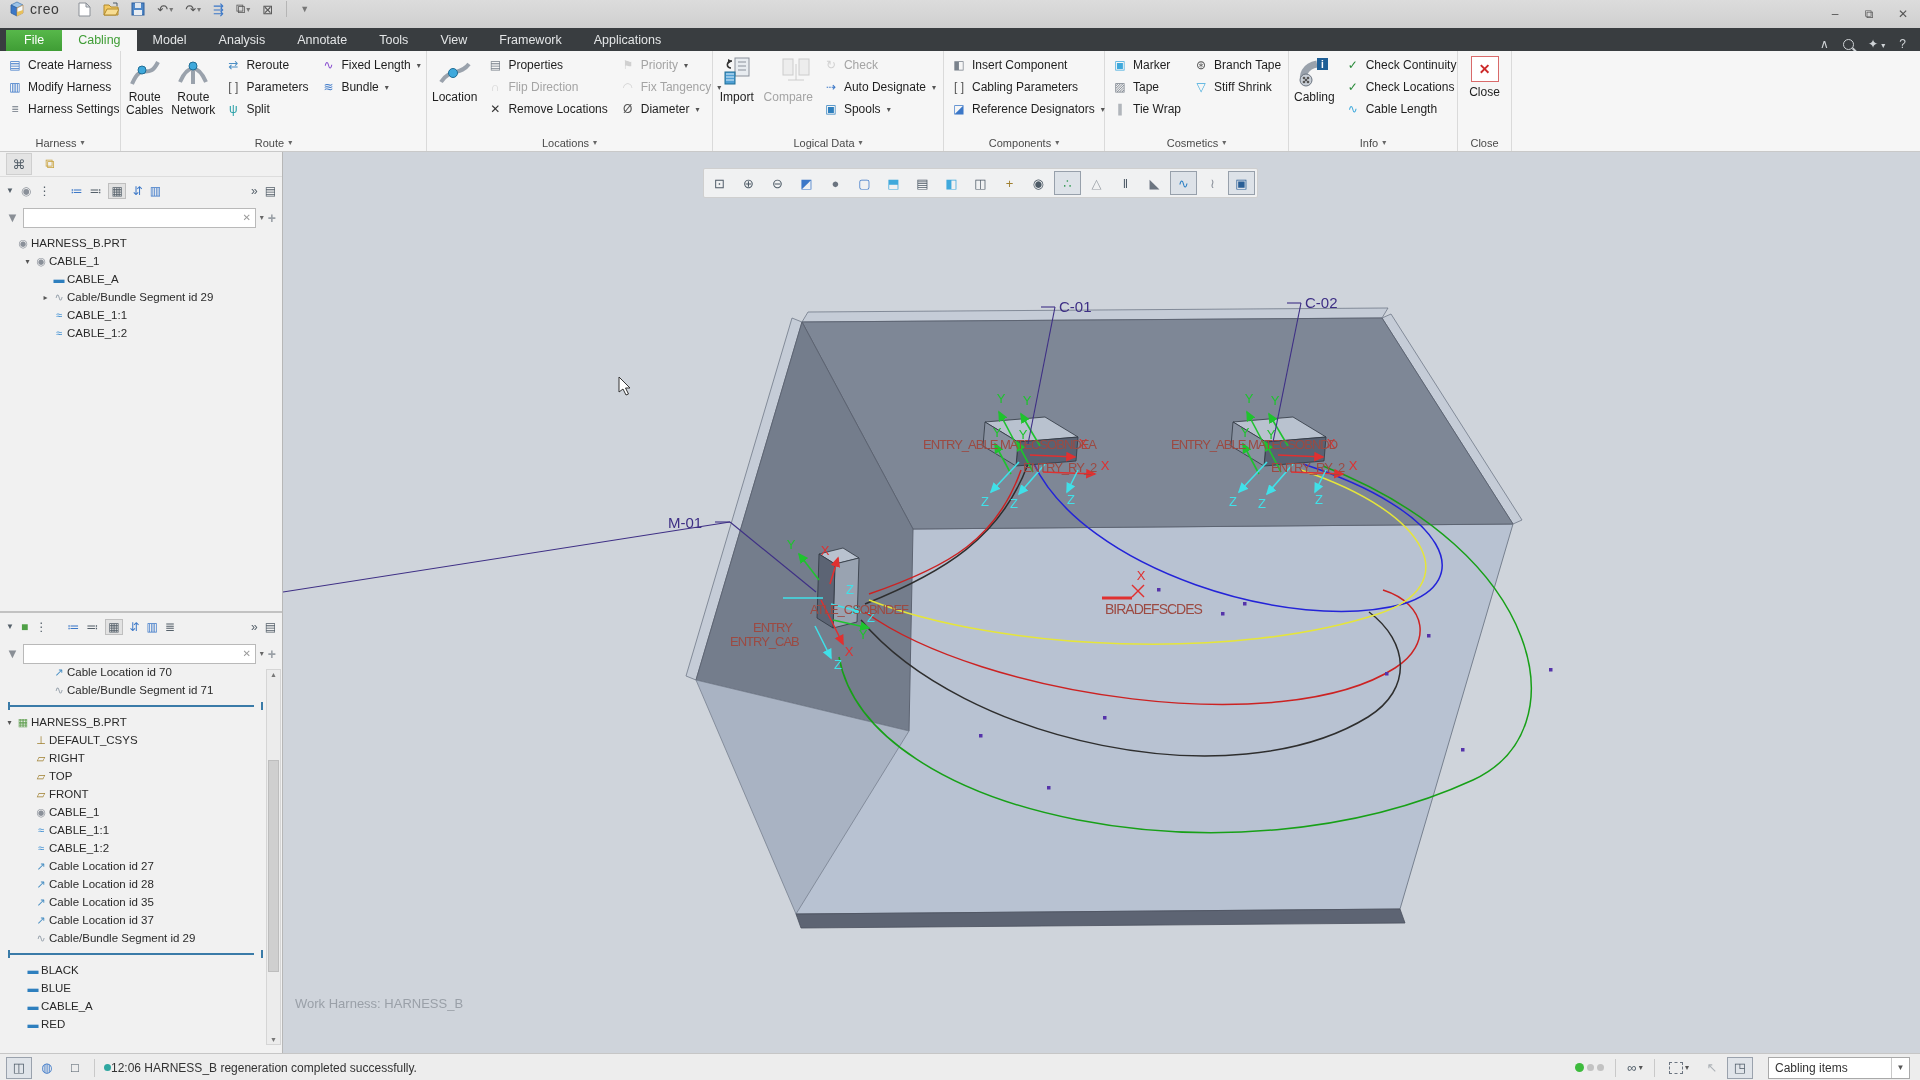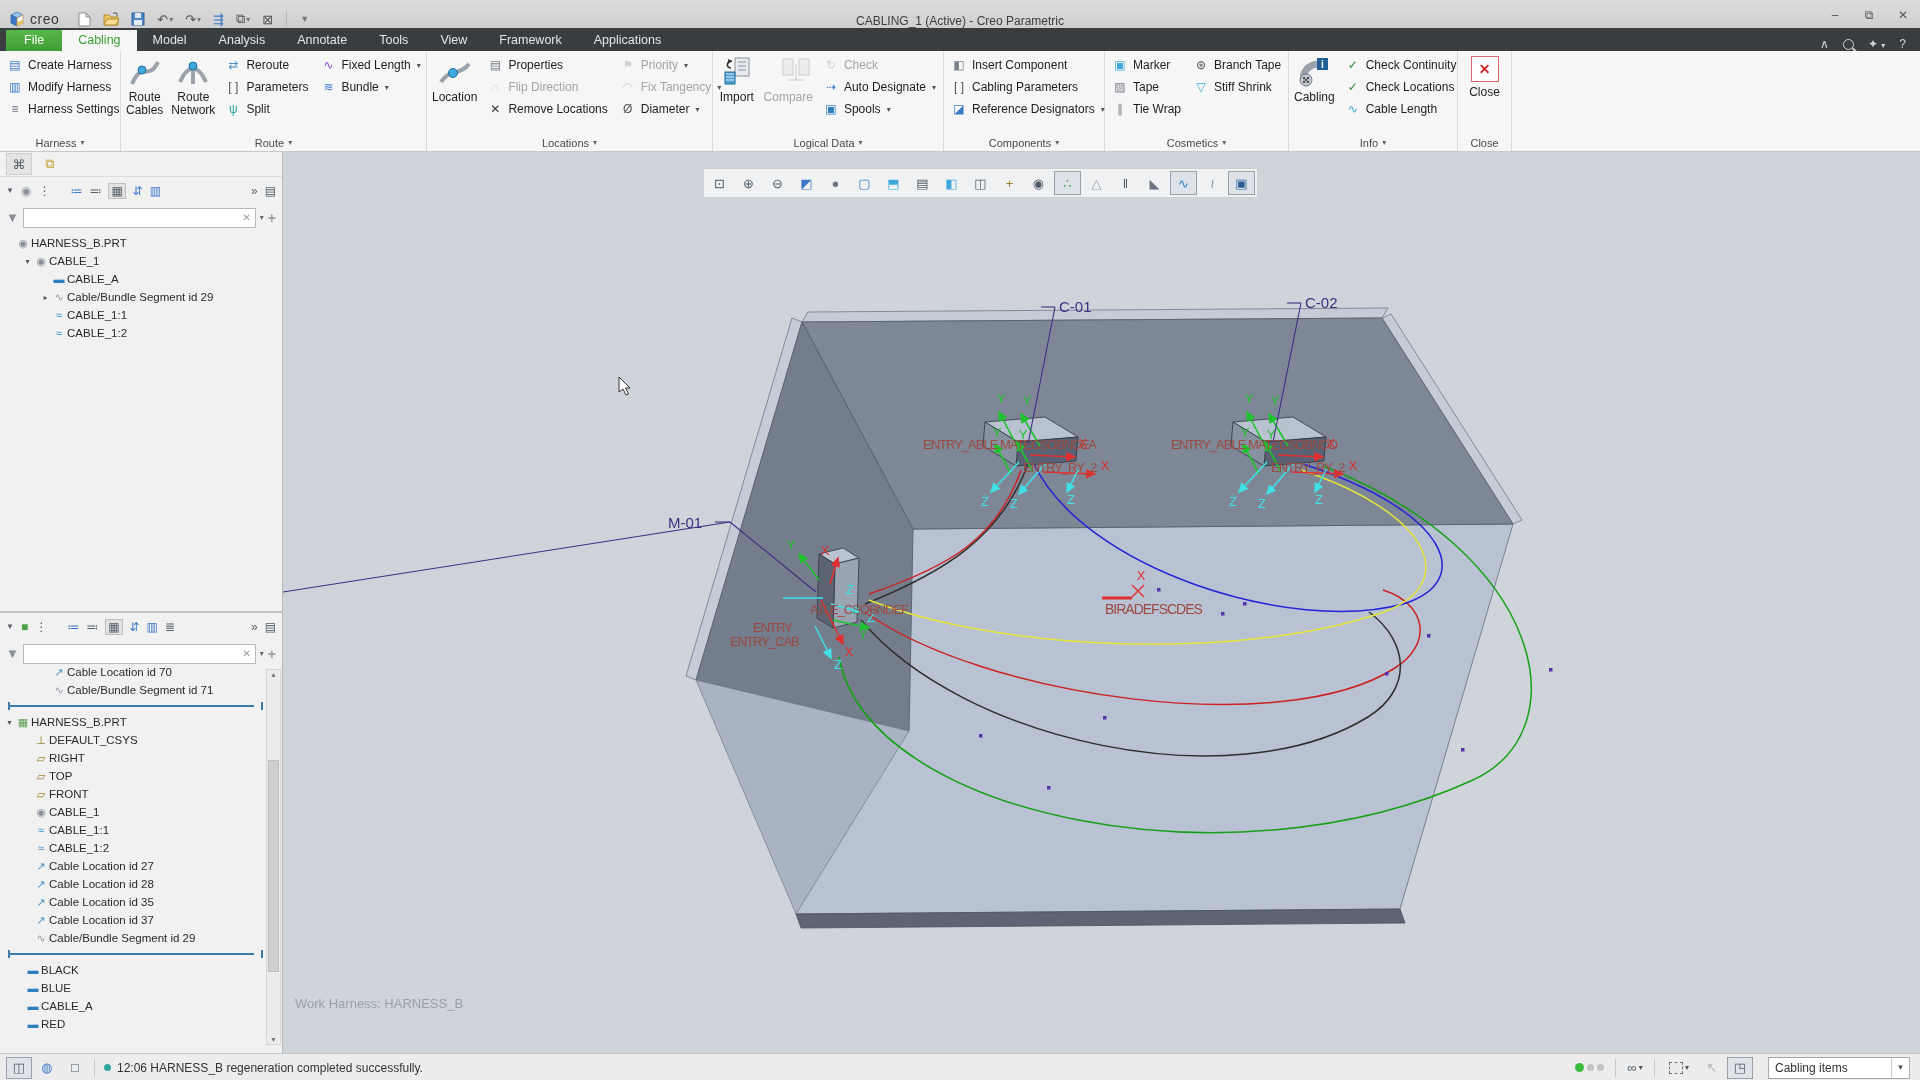"creo" .titlebar { align-items: flex-end -> flex-start }
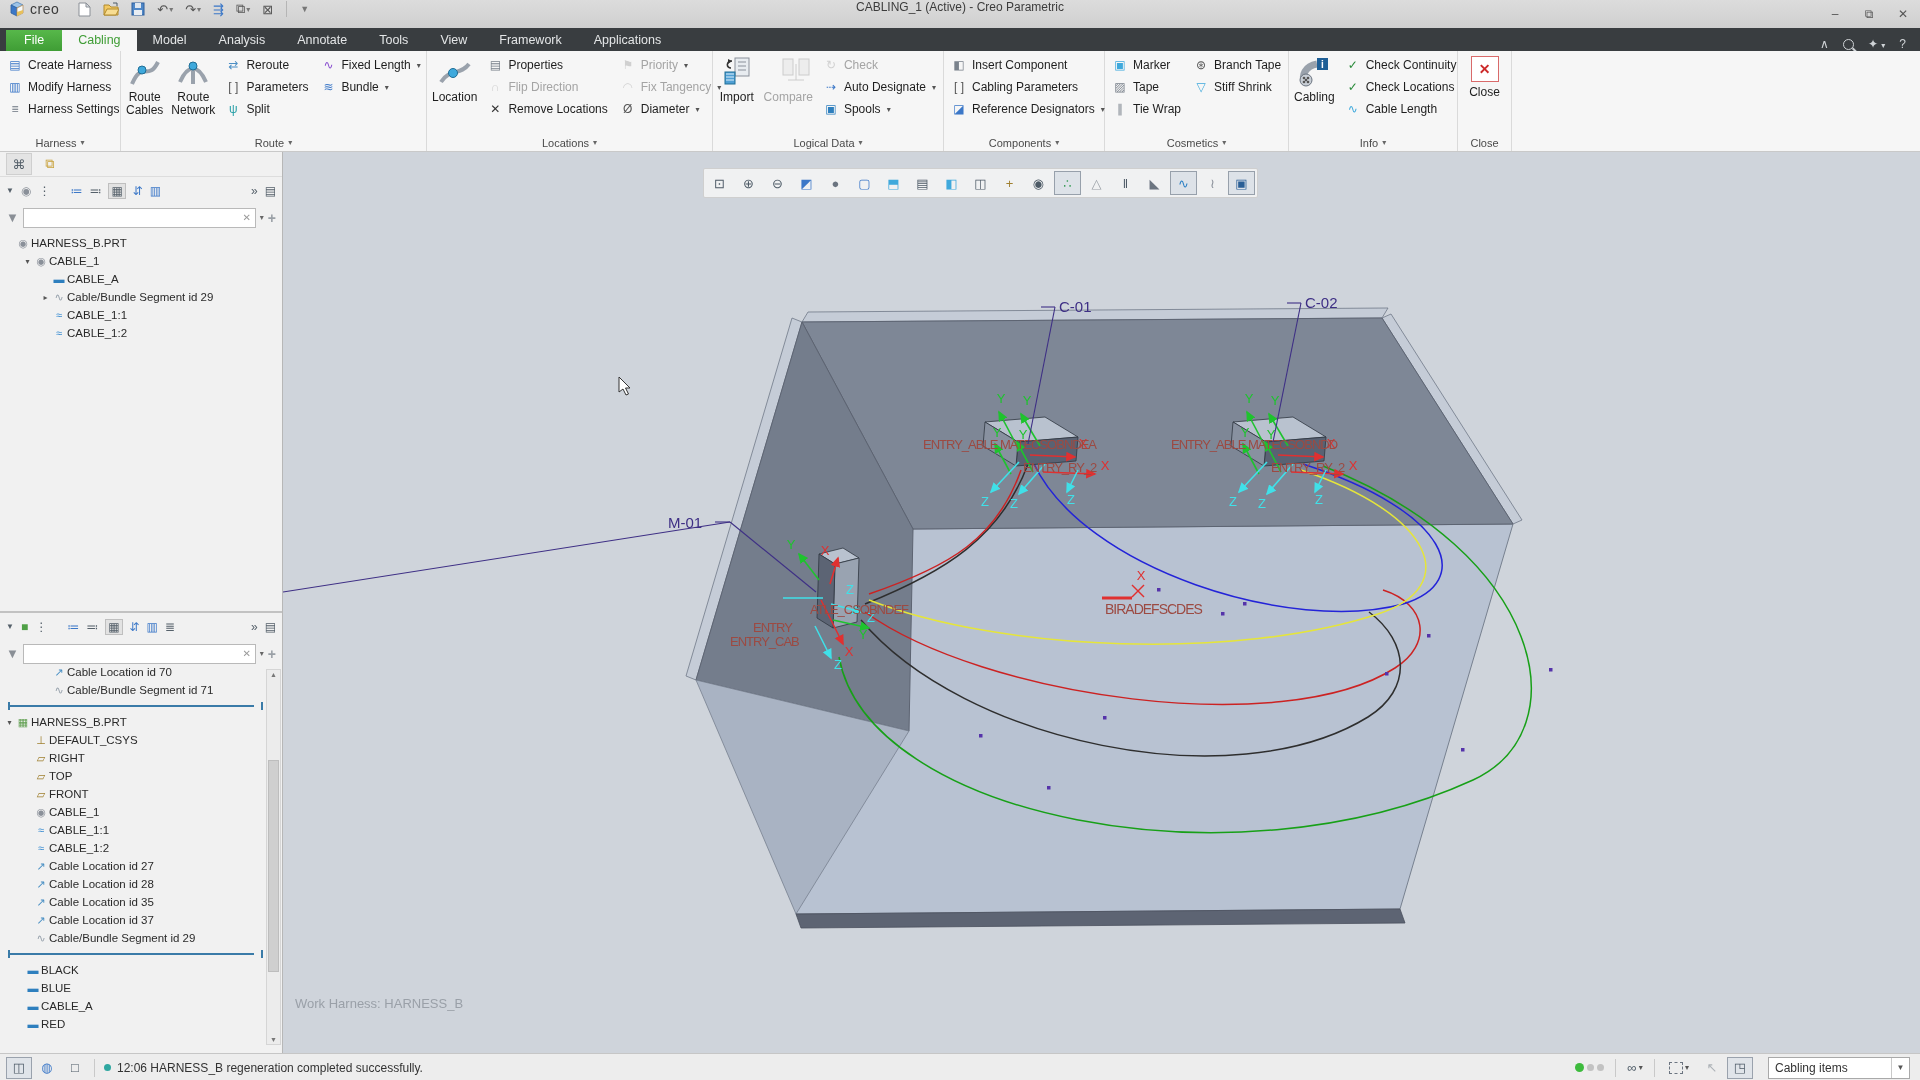"CABLING_1 (Active) - Creo Parametric" div.title-text { html: <div>CABLING_1 (Active) - Creo Parametric</div> -> none }
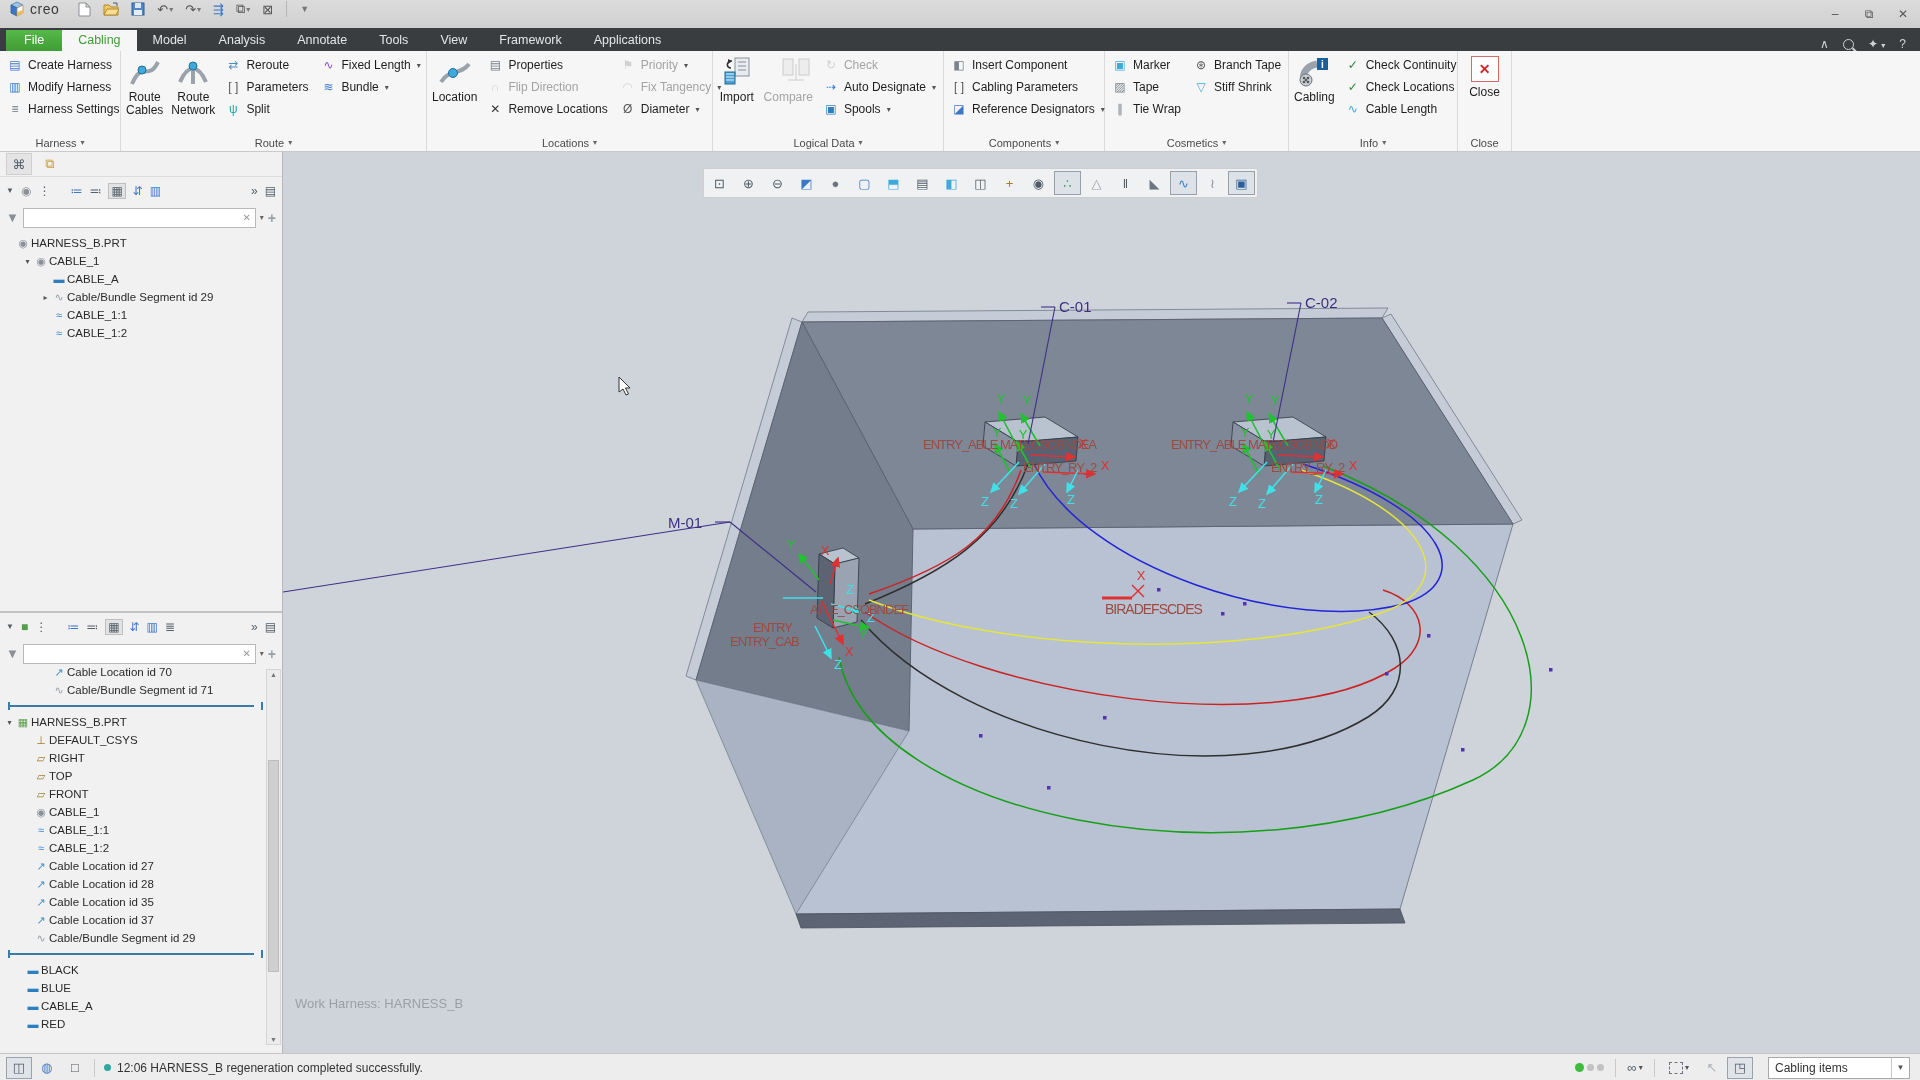"12:06 HARNESS_B regeneration completed" .msg { gap: 6px -> none }
